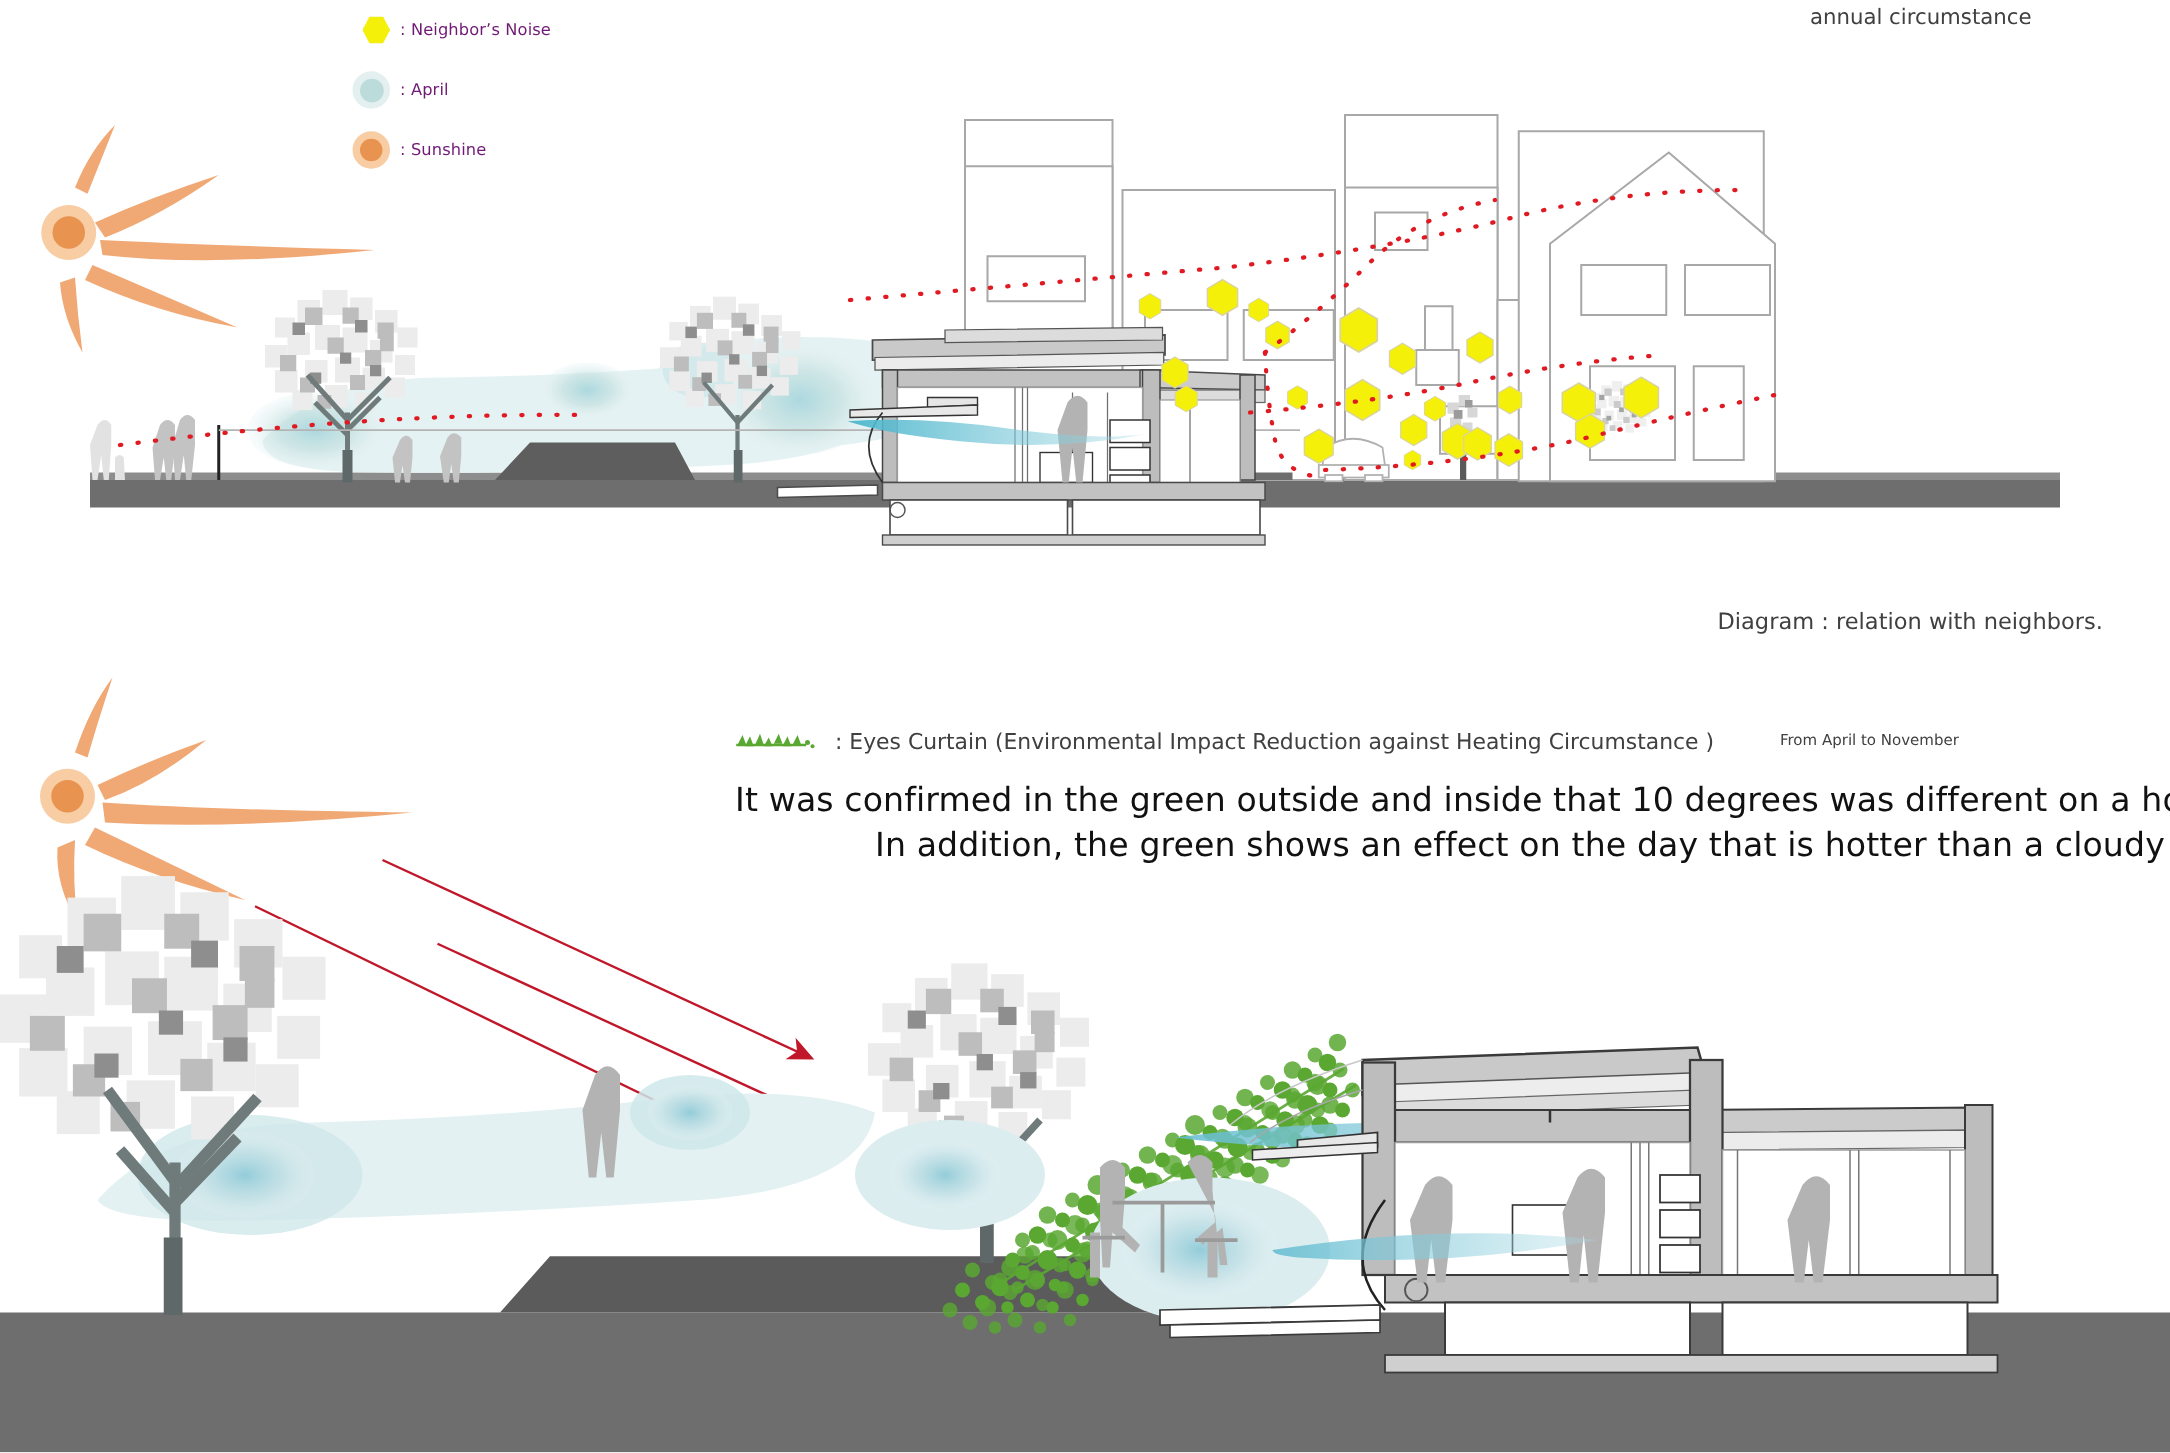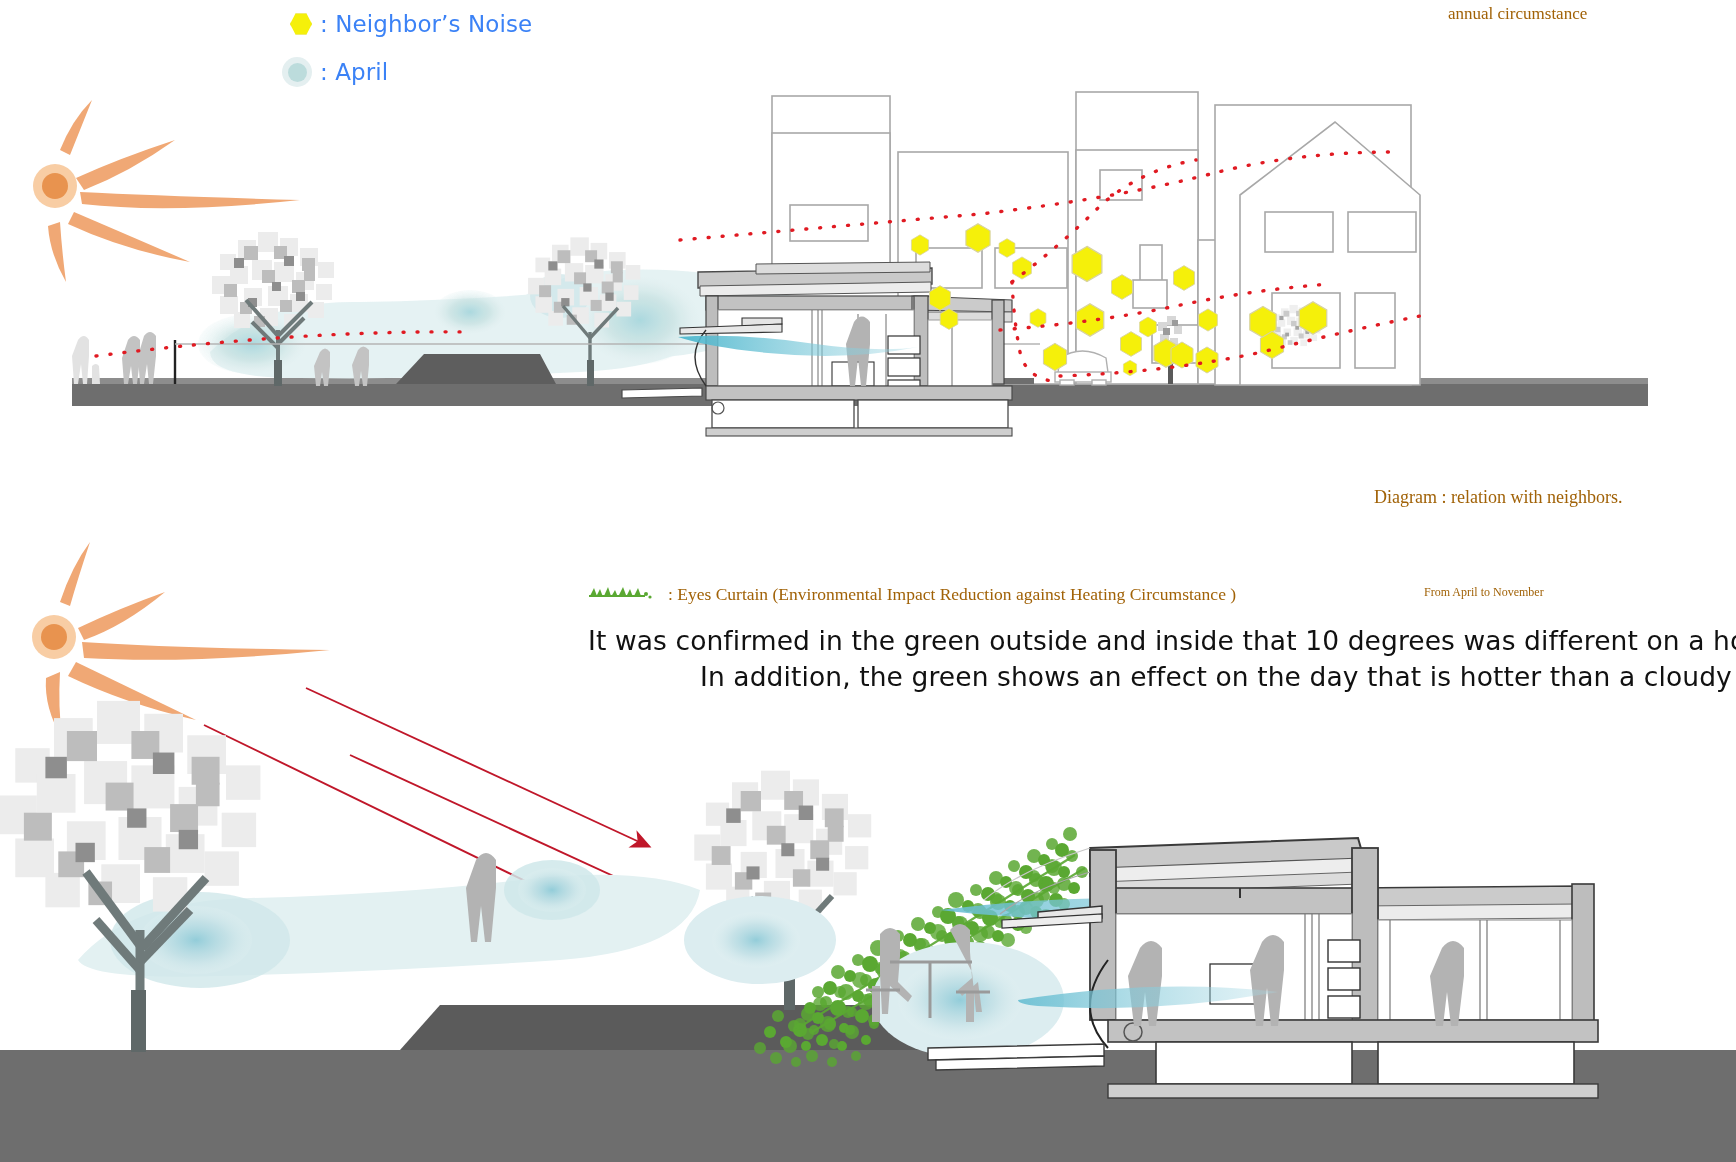": Neighbor’s Noise" .leg-label { color: #3b82f6 -> #701a75; font-size: 23px -> 13px }
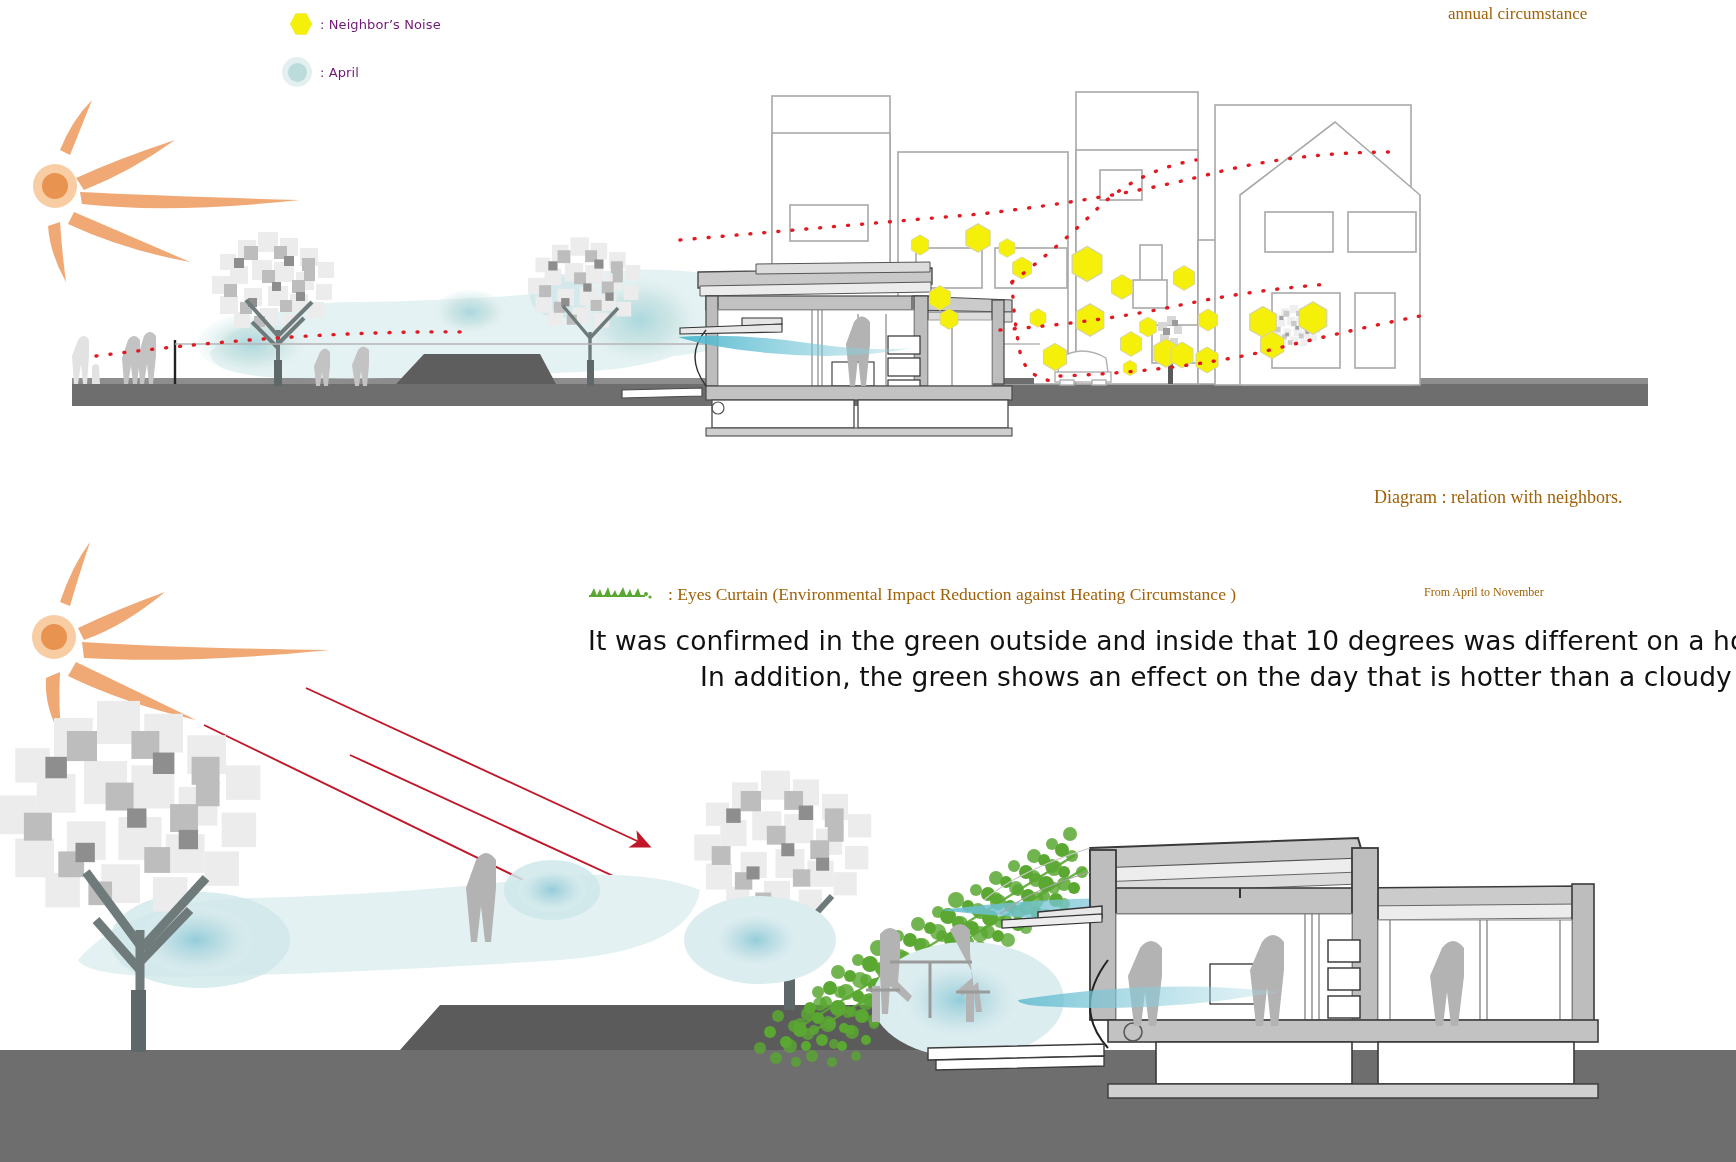"annual circumstance" .cap { color: #a16207 -> #404040; font-family: Liberation Serif, serif -> none }
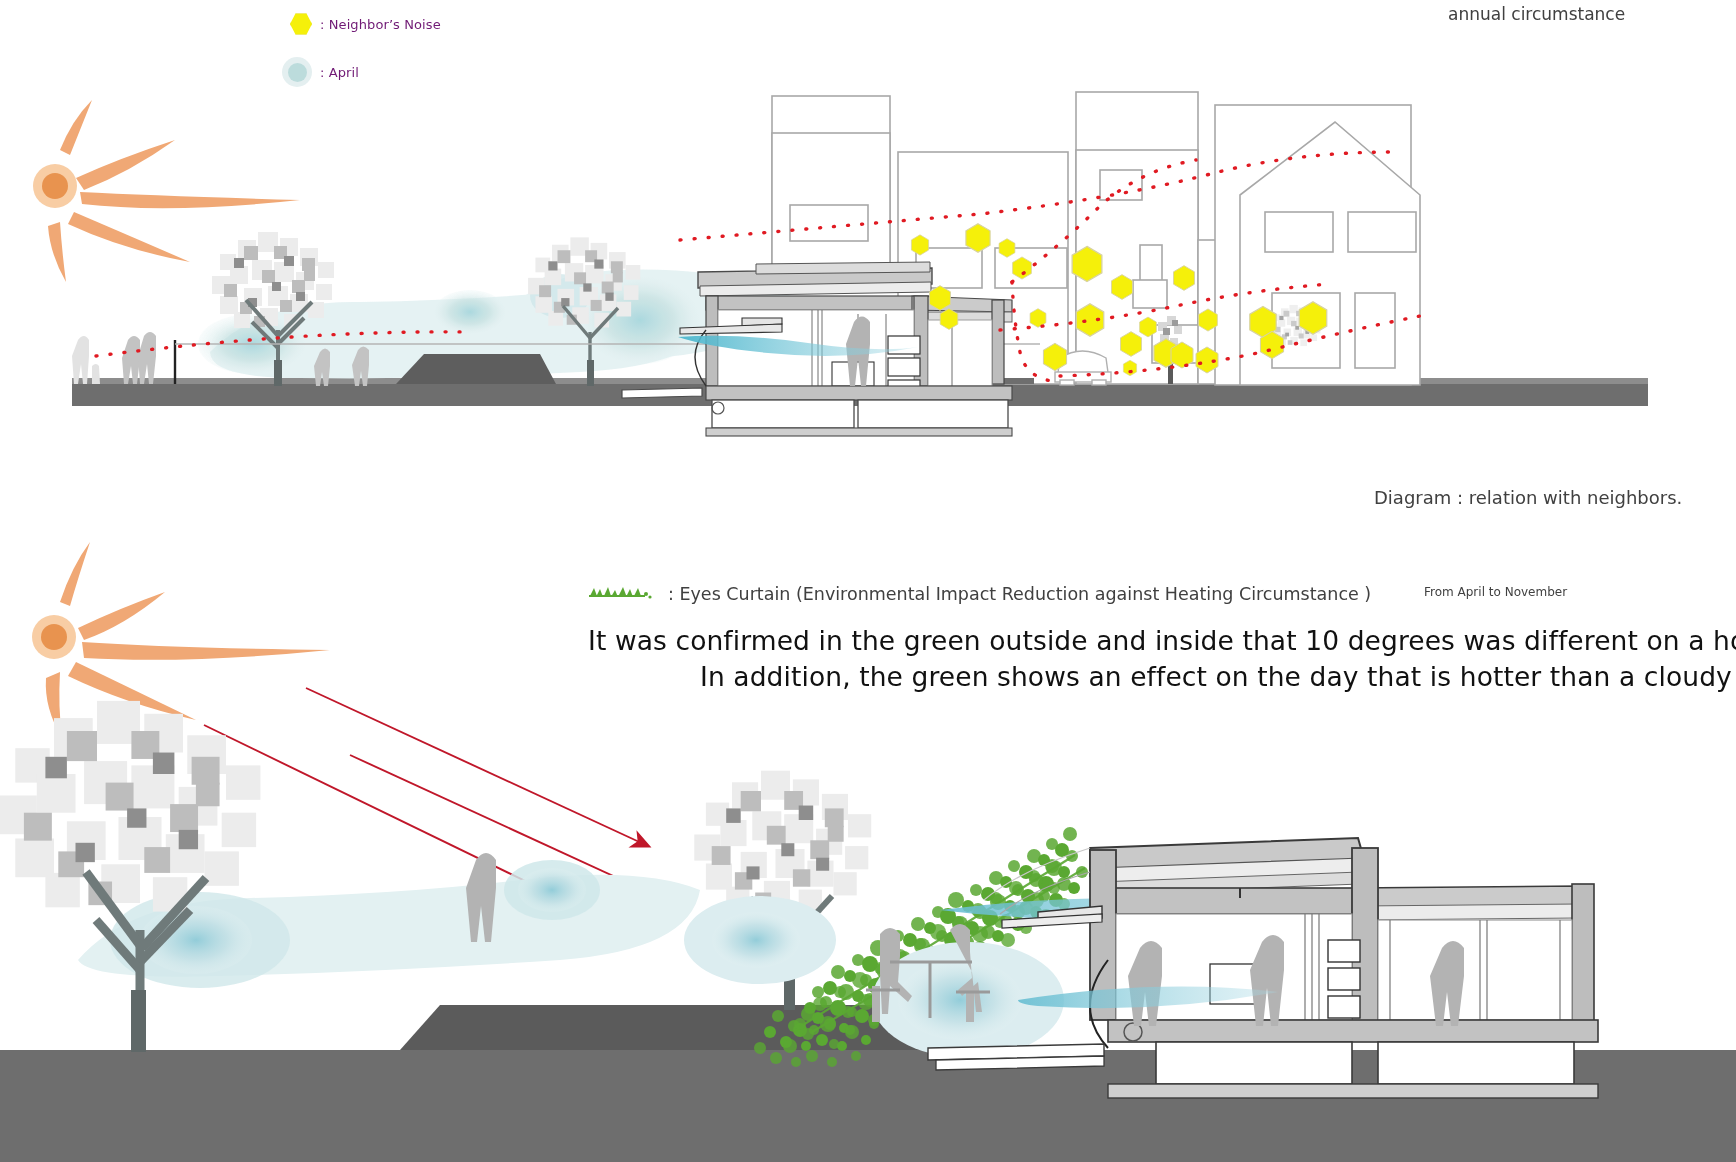": Sunshine" div.leg-row { html: none -> <div> <div> <span> <i></i> </span> </div> <div>: Sunshine</div> </div> }
